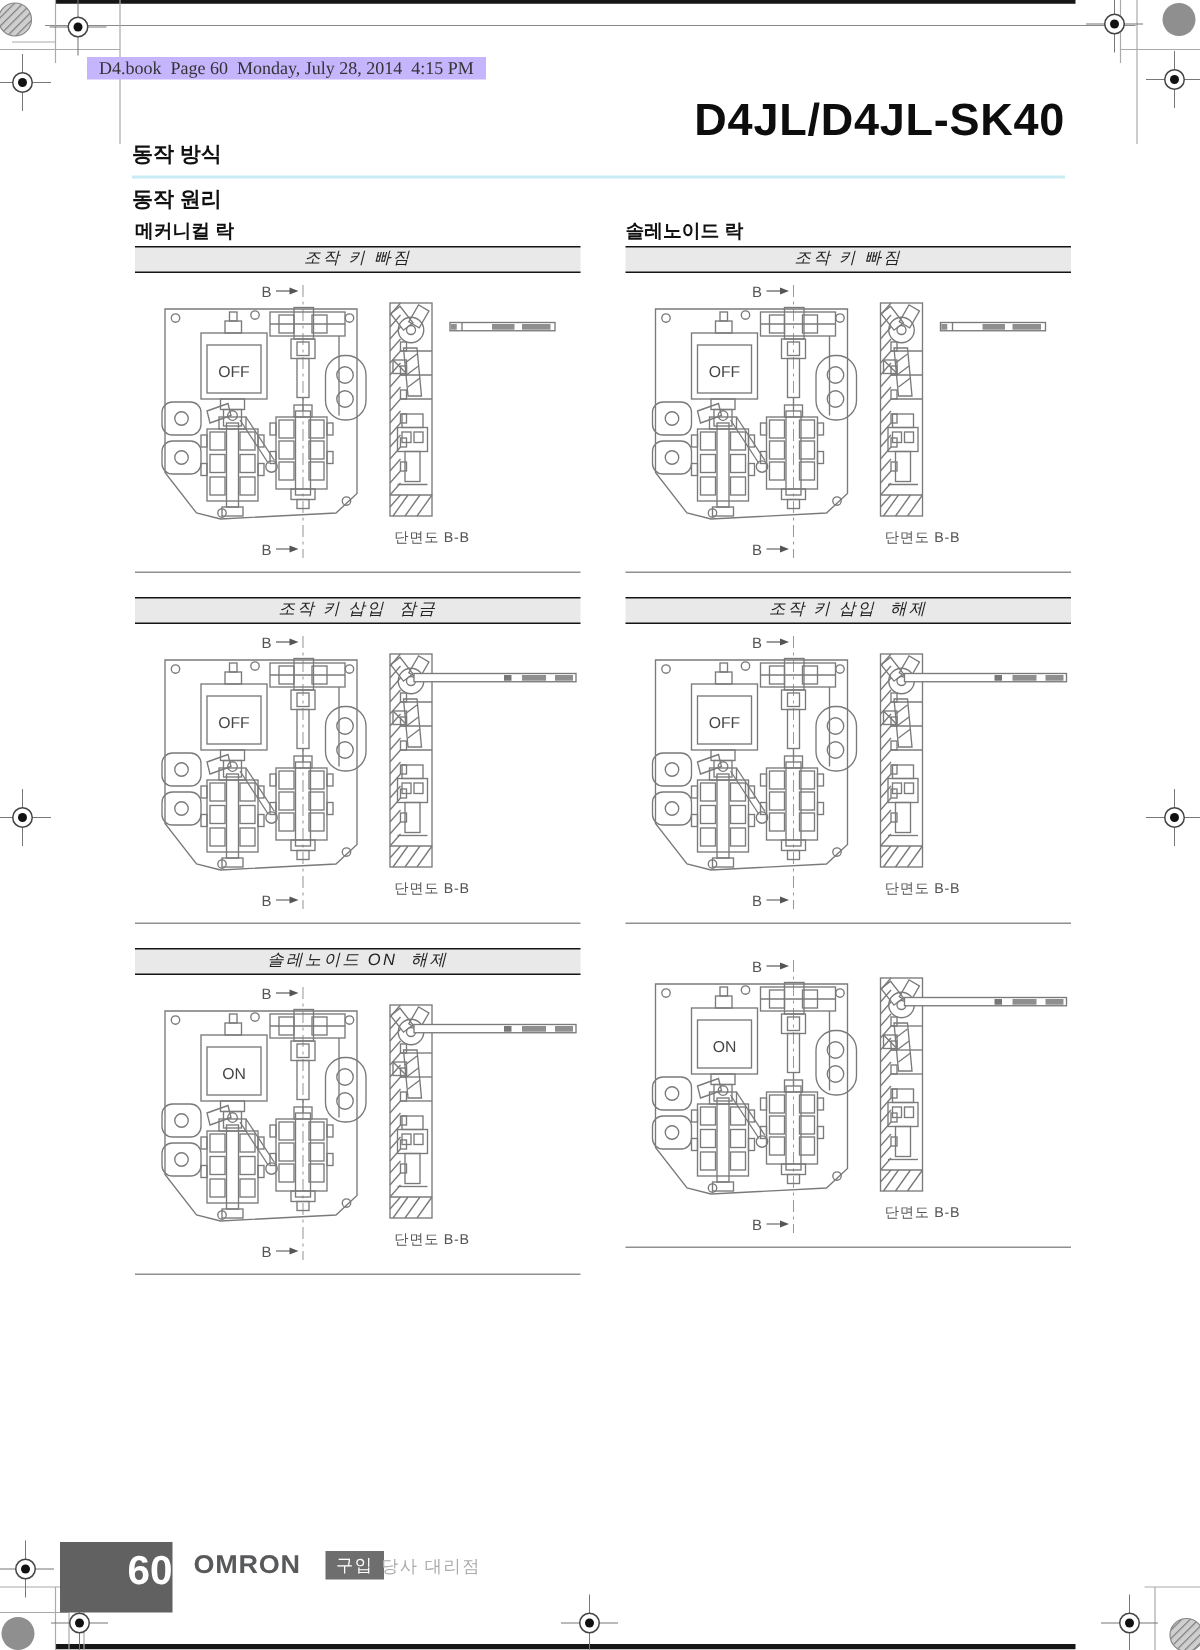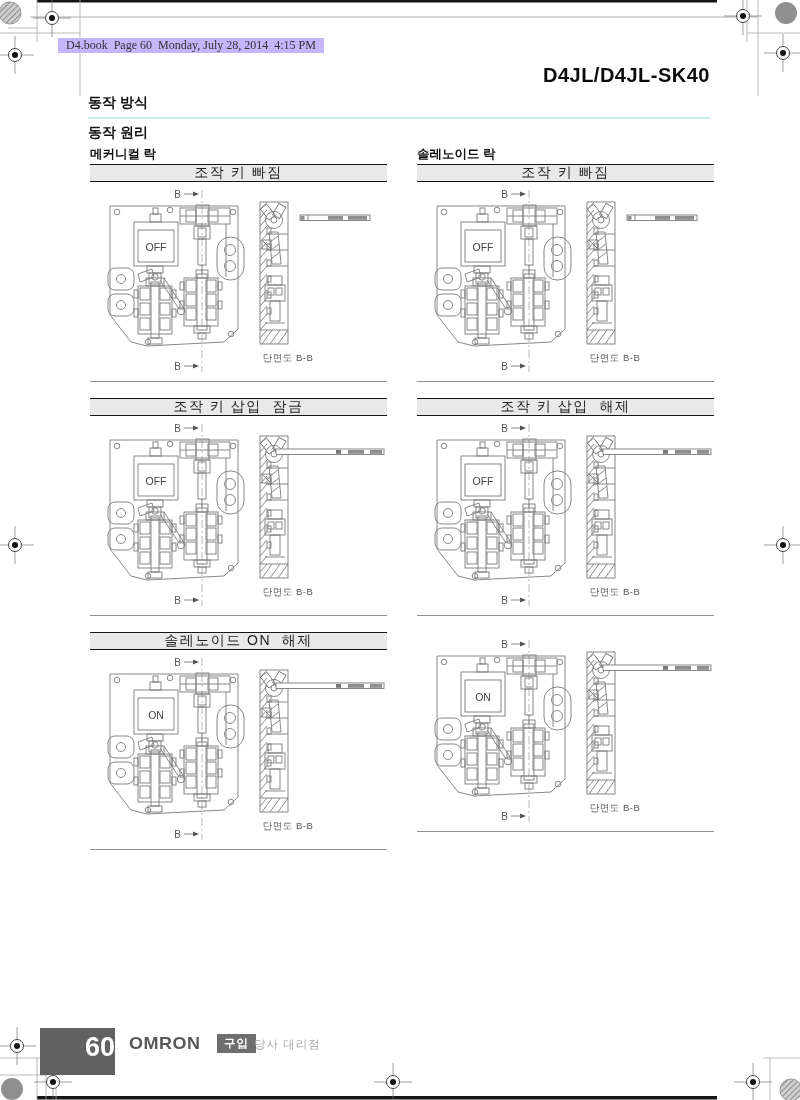"D4JL/D4JL-SK40" .title { font-size: 20px -> 30px }
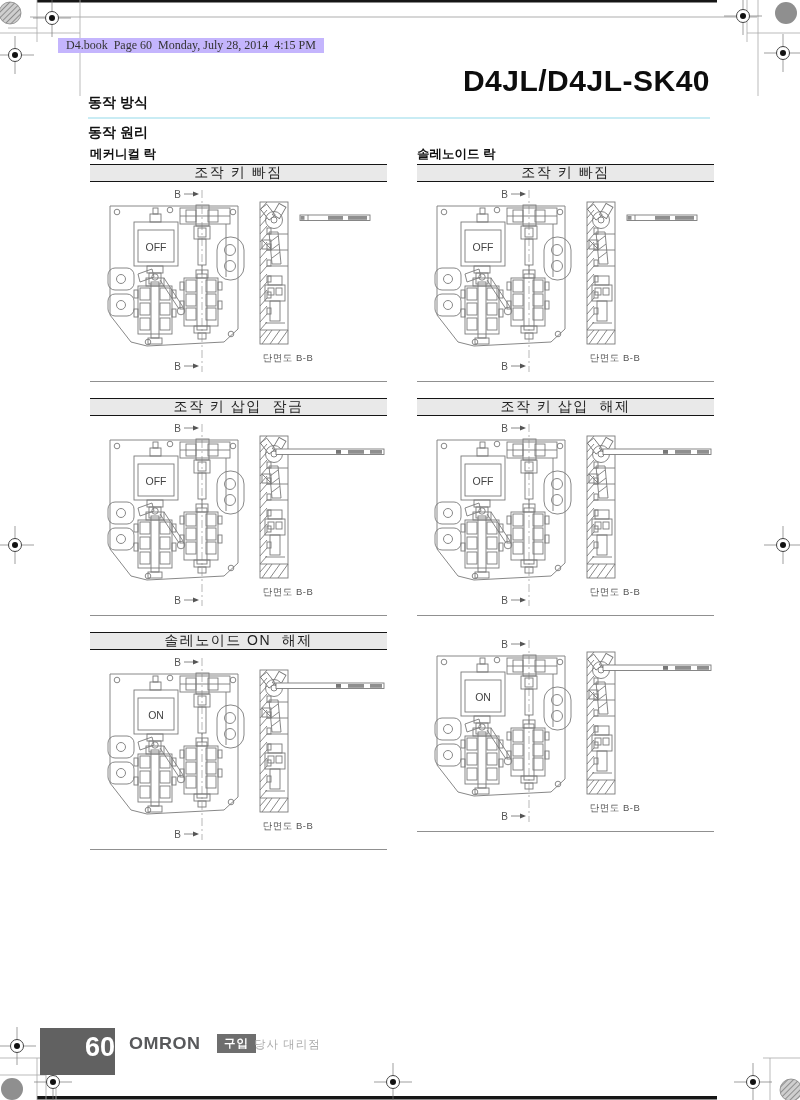"조작 키 빠짐" .panel-header { font-size: 14px -> 11px; font-style: none -> italic }
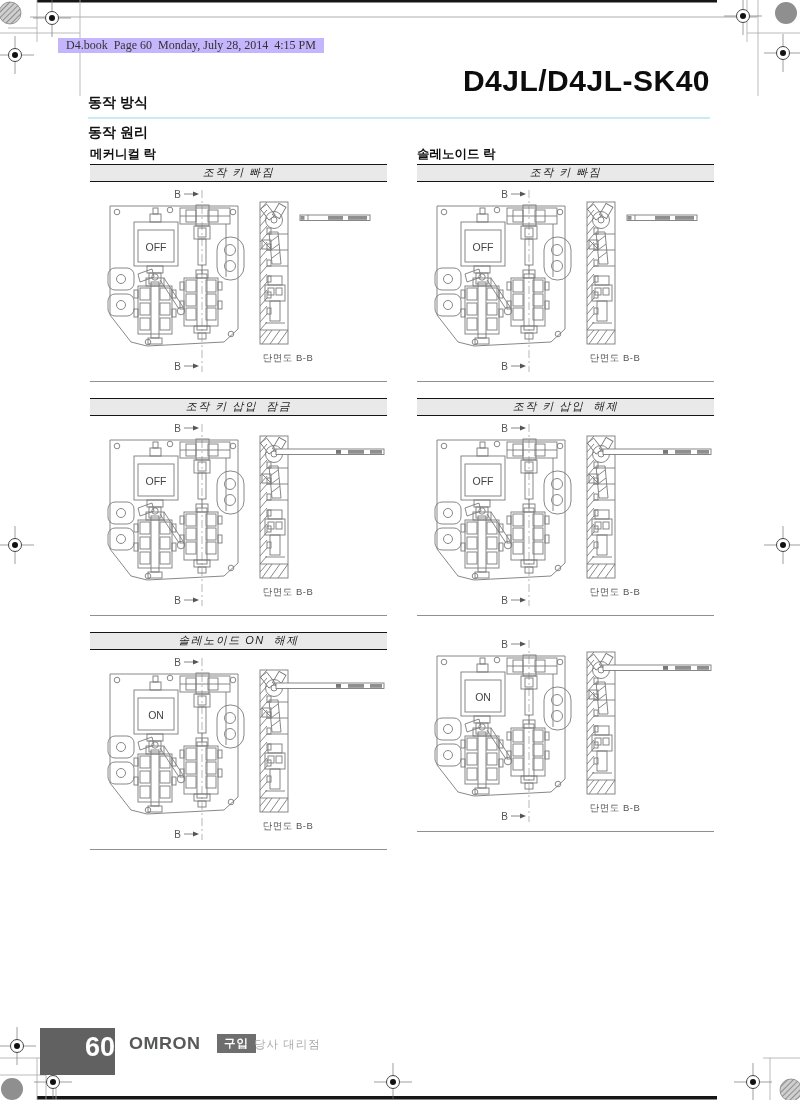"구입" .badge { font-weight: bold -> normal }
